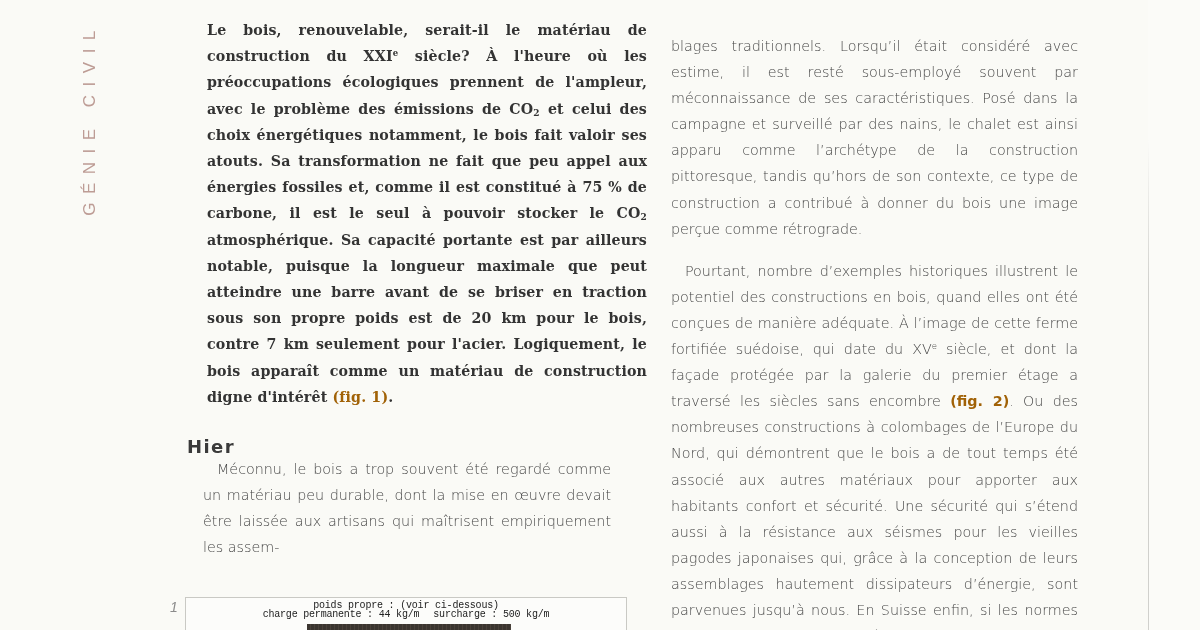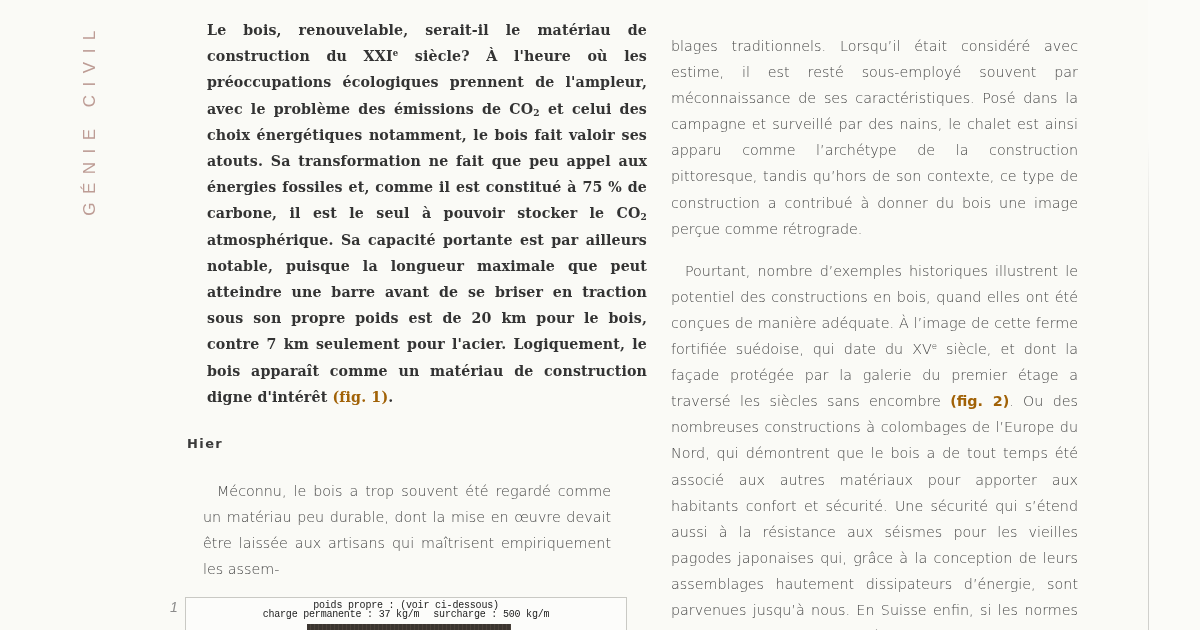"Hier" .heading { font-size: 13px -> 18px }
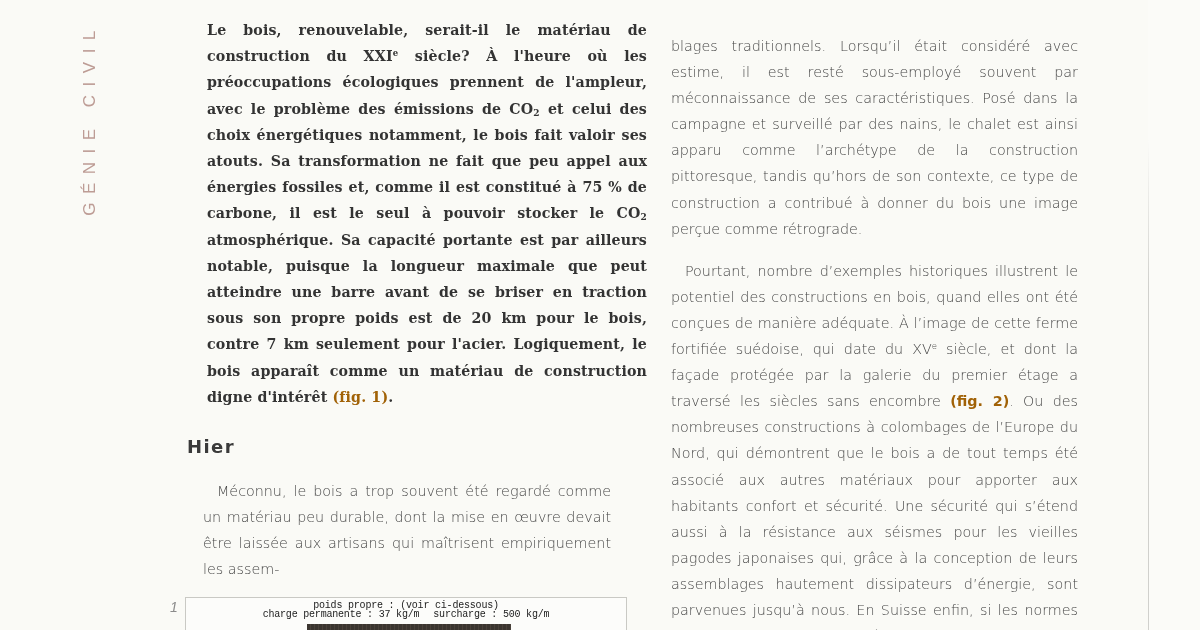"Méconnu, le bois a trop" .hier-par { top: 462px -> 440px }
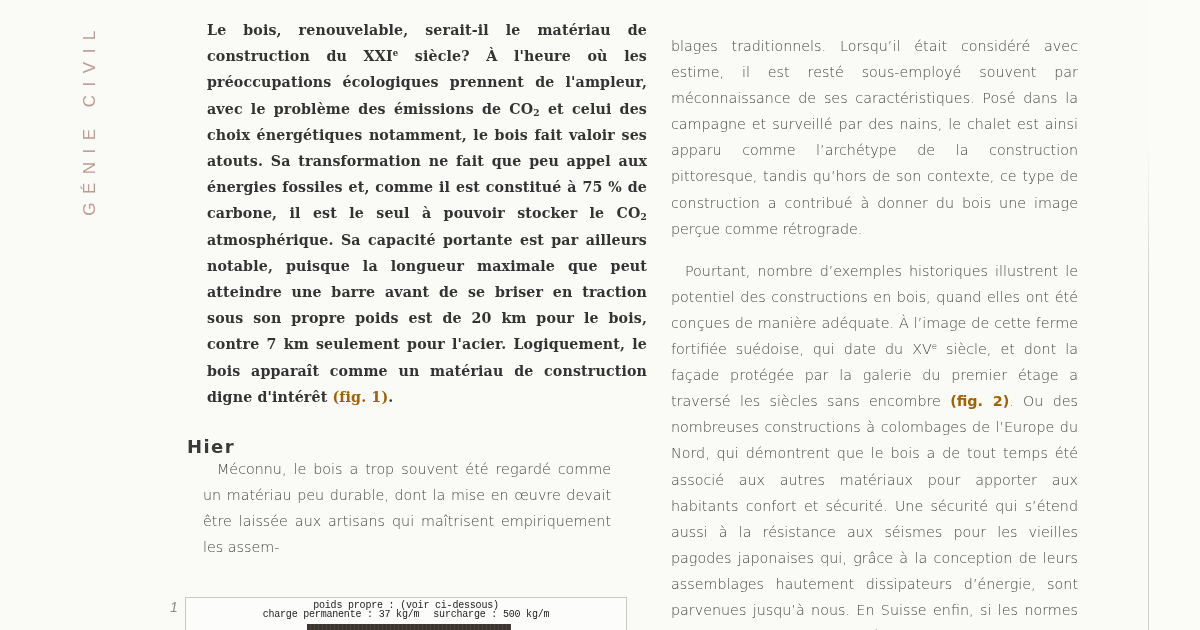"charge permanente : 37 kg/m" span { text: 37 -> 44 }
